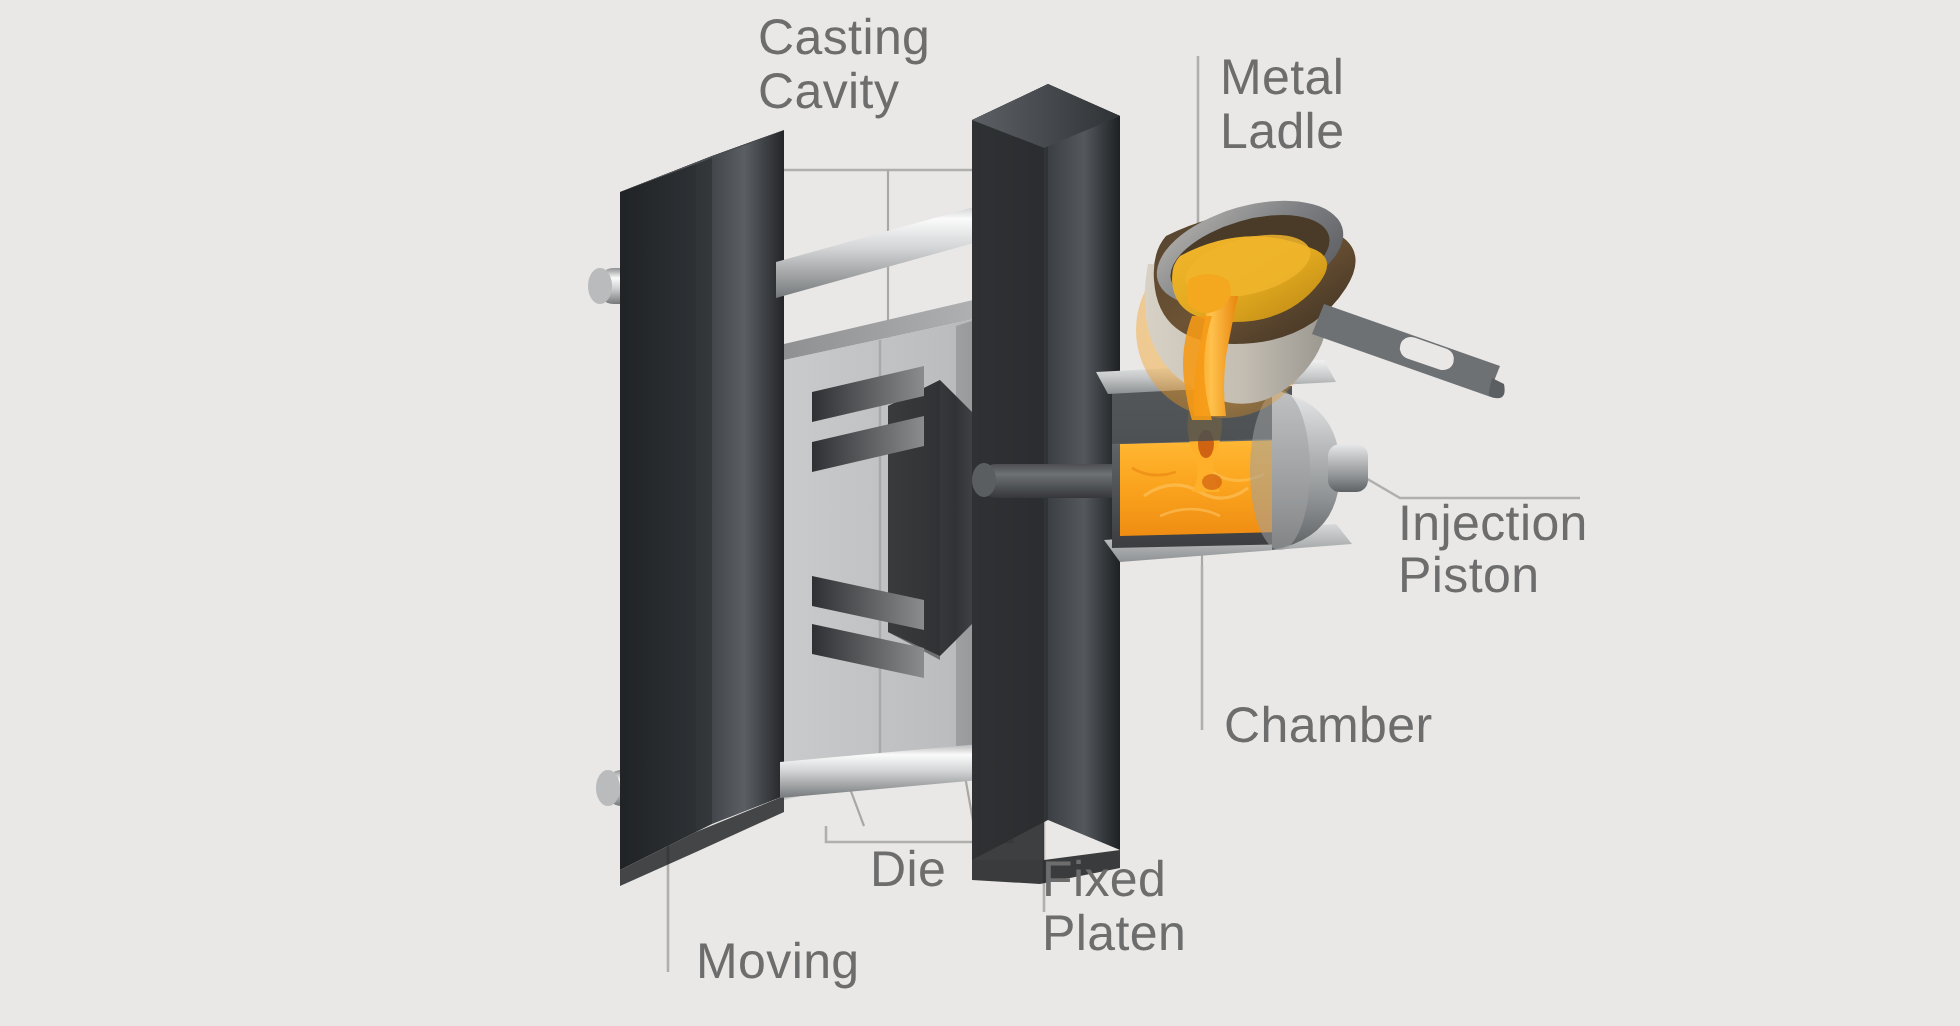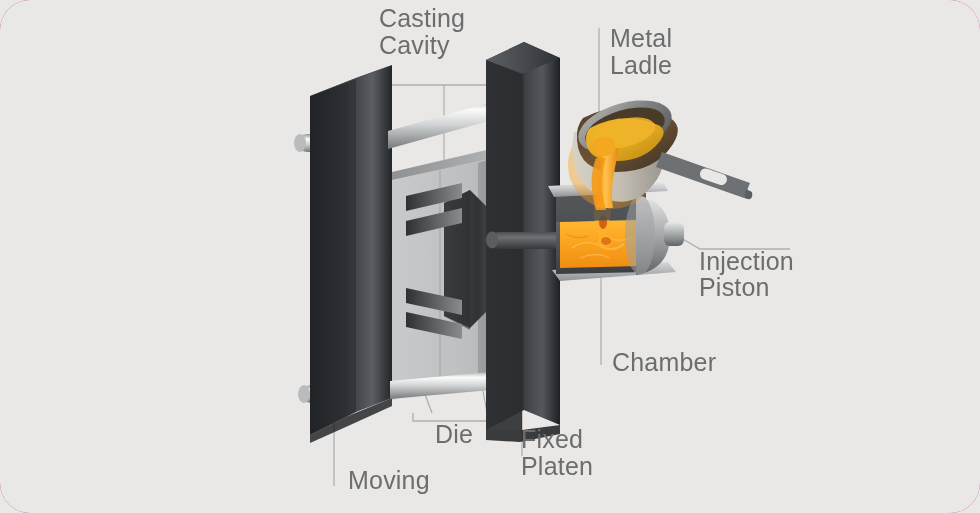"Casting" #stage { border-radius: 30px -> none }
